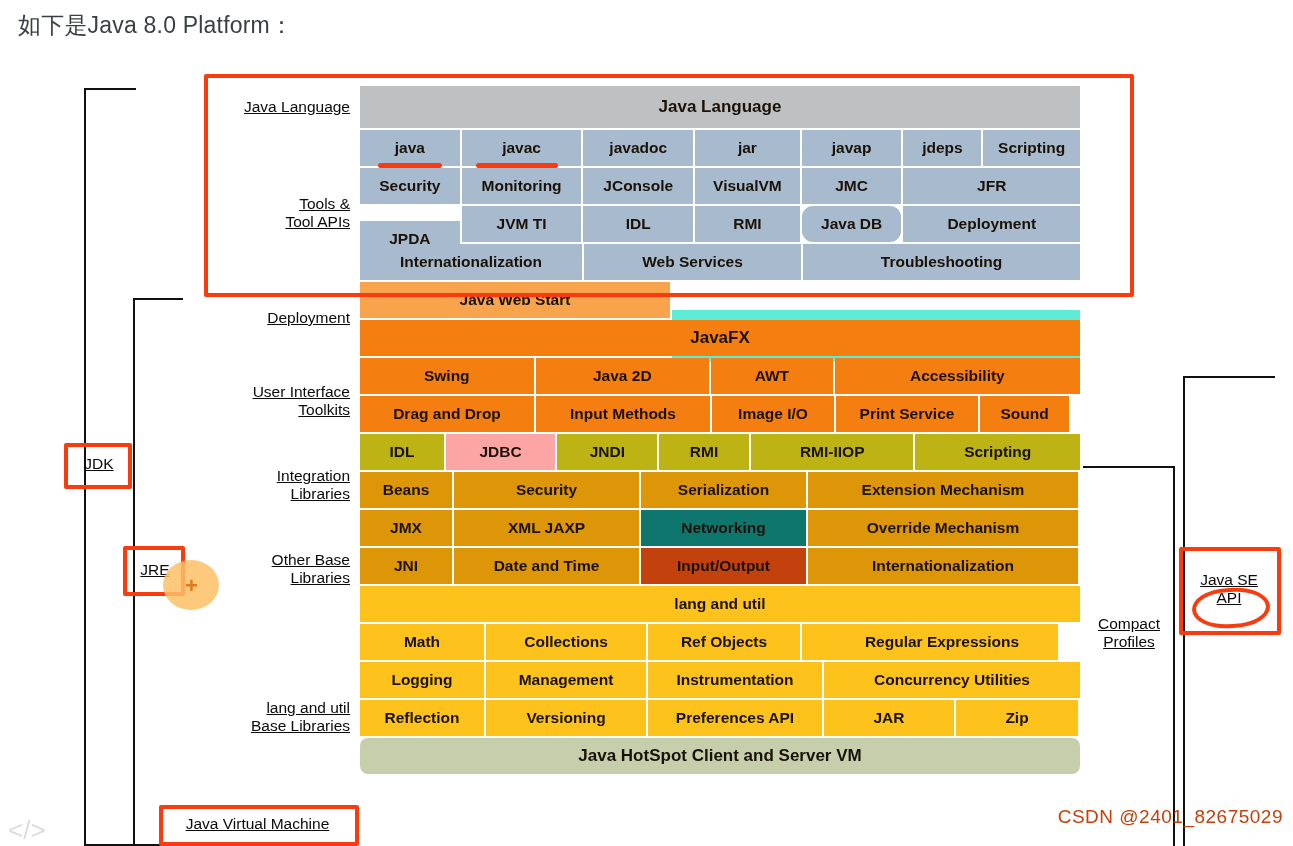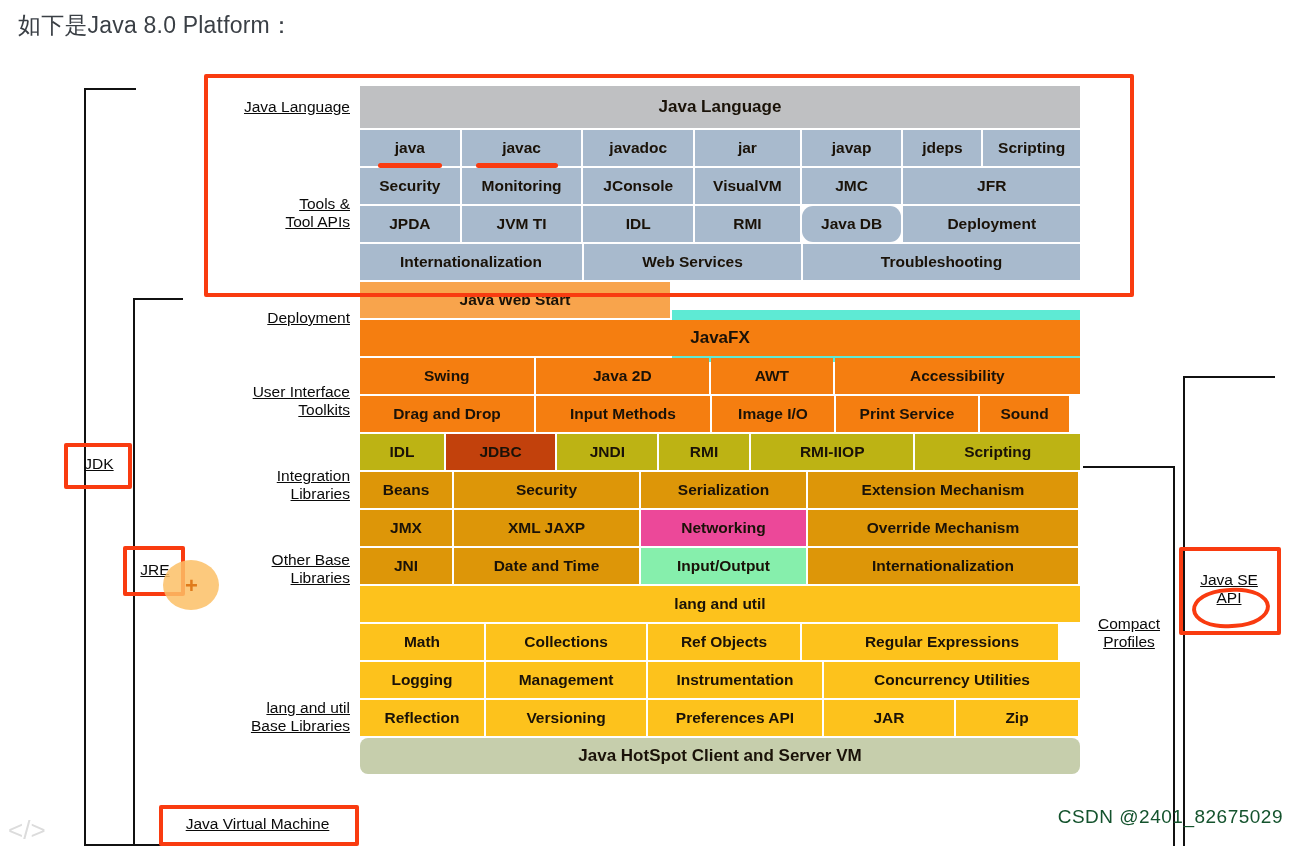"JPDA" div.cell { margin-top: none -> 15px }
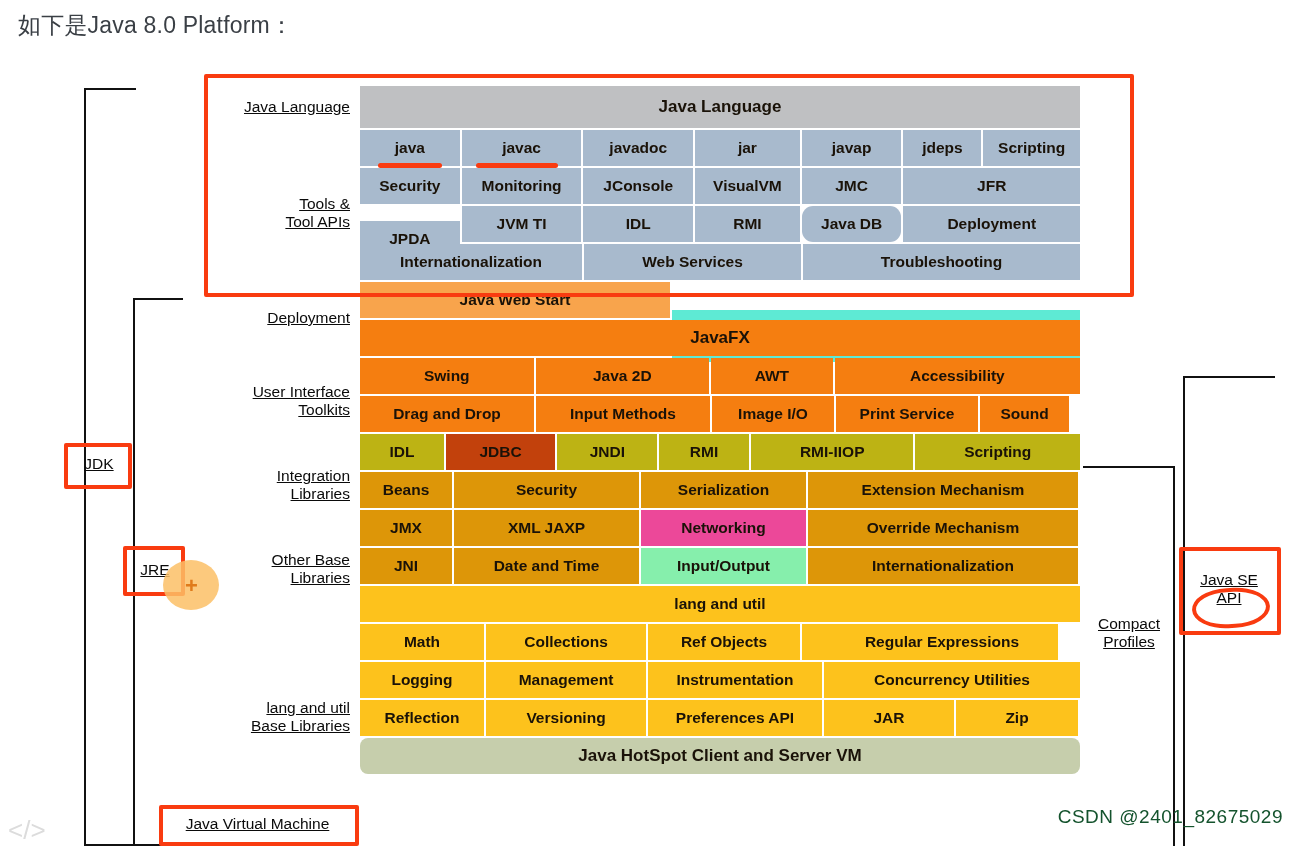"JDBC" div.cell { background: #c2410c -> #fca5a5 }
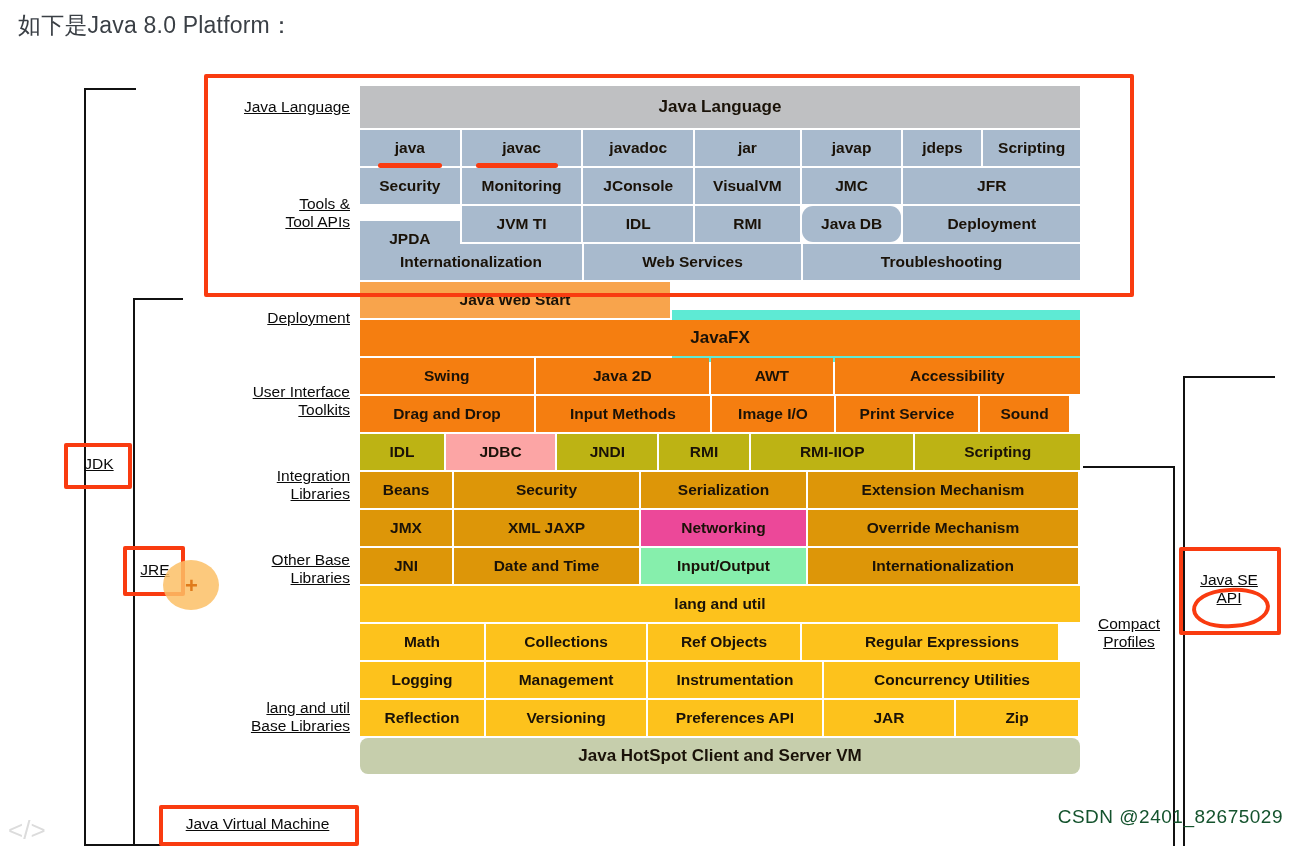"Networking" div.cell { background: #ec4899 -> #0f766e }
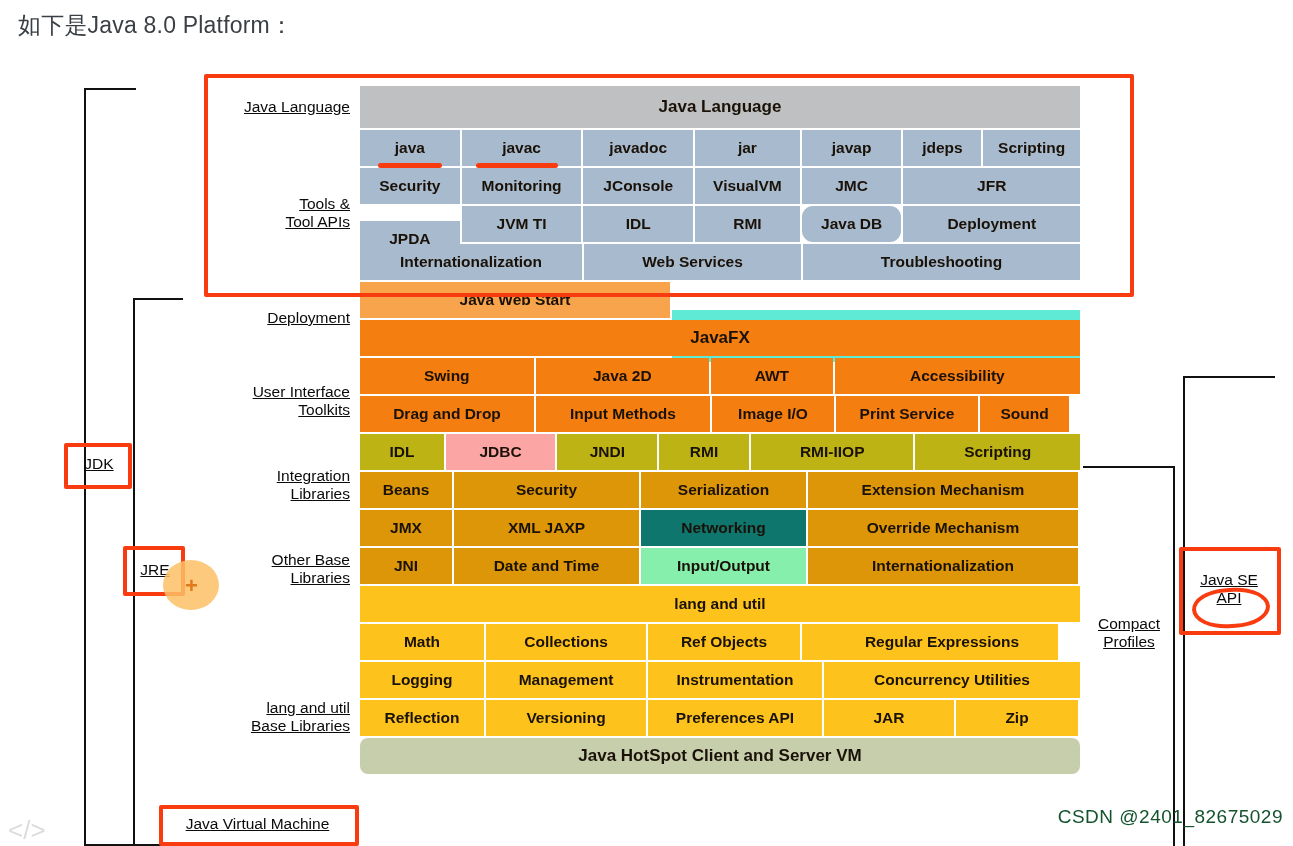"Input/Output" div.cell { background: #86efac -> #c2410c }
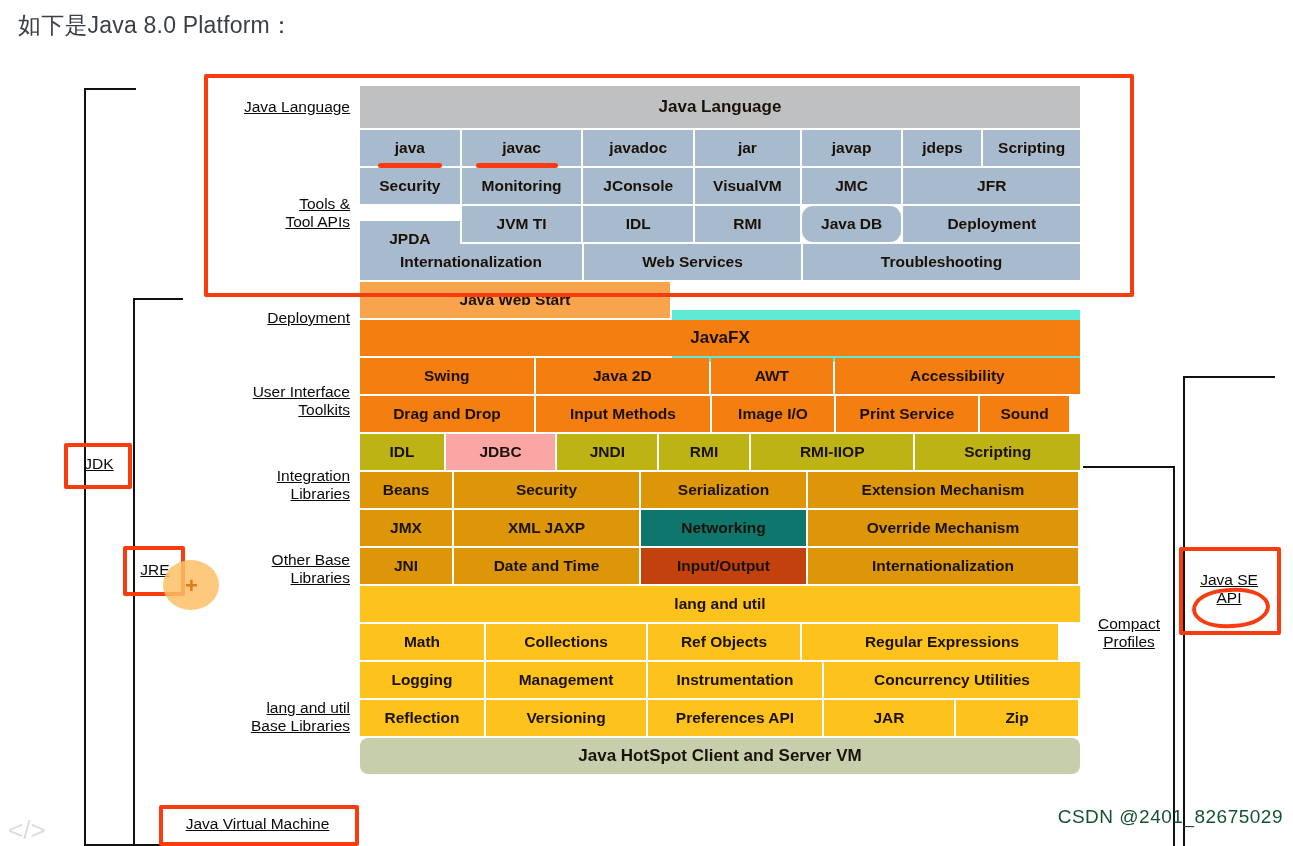"CSDN @2401_82675029" #watermark { color: #14532d -> #c2410c }
